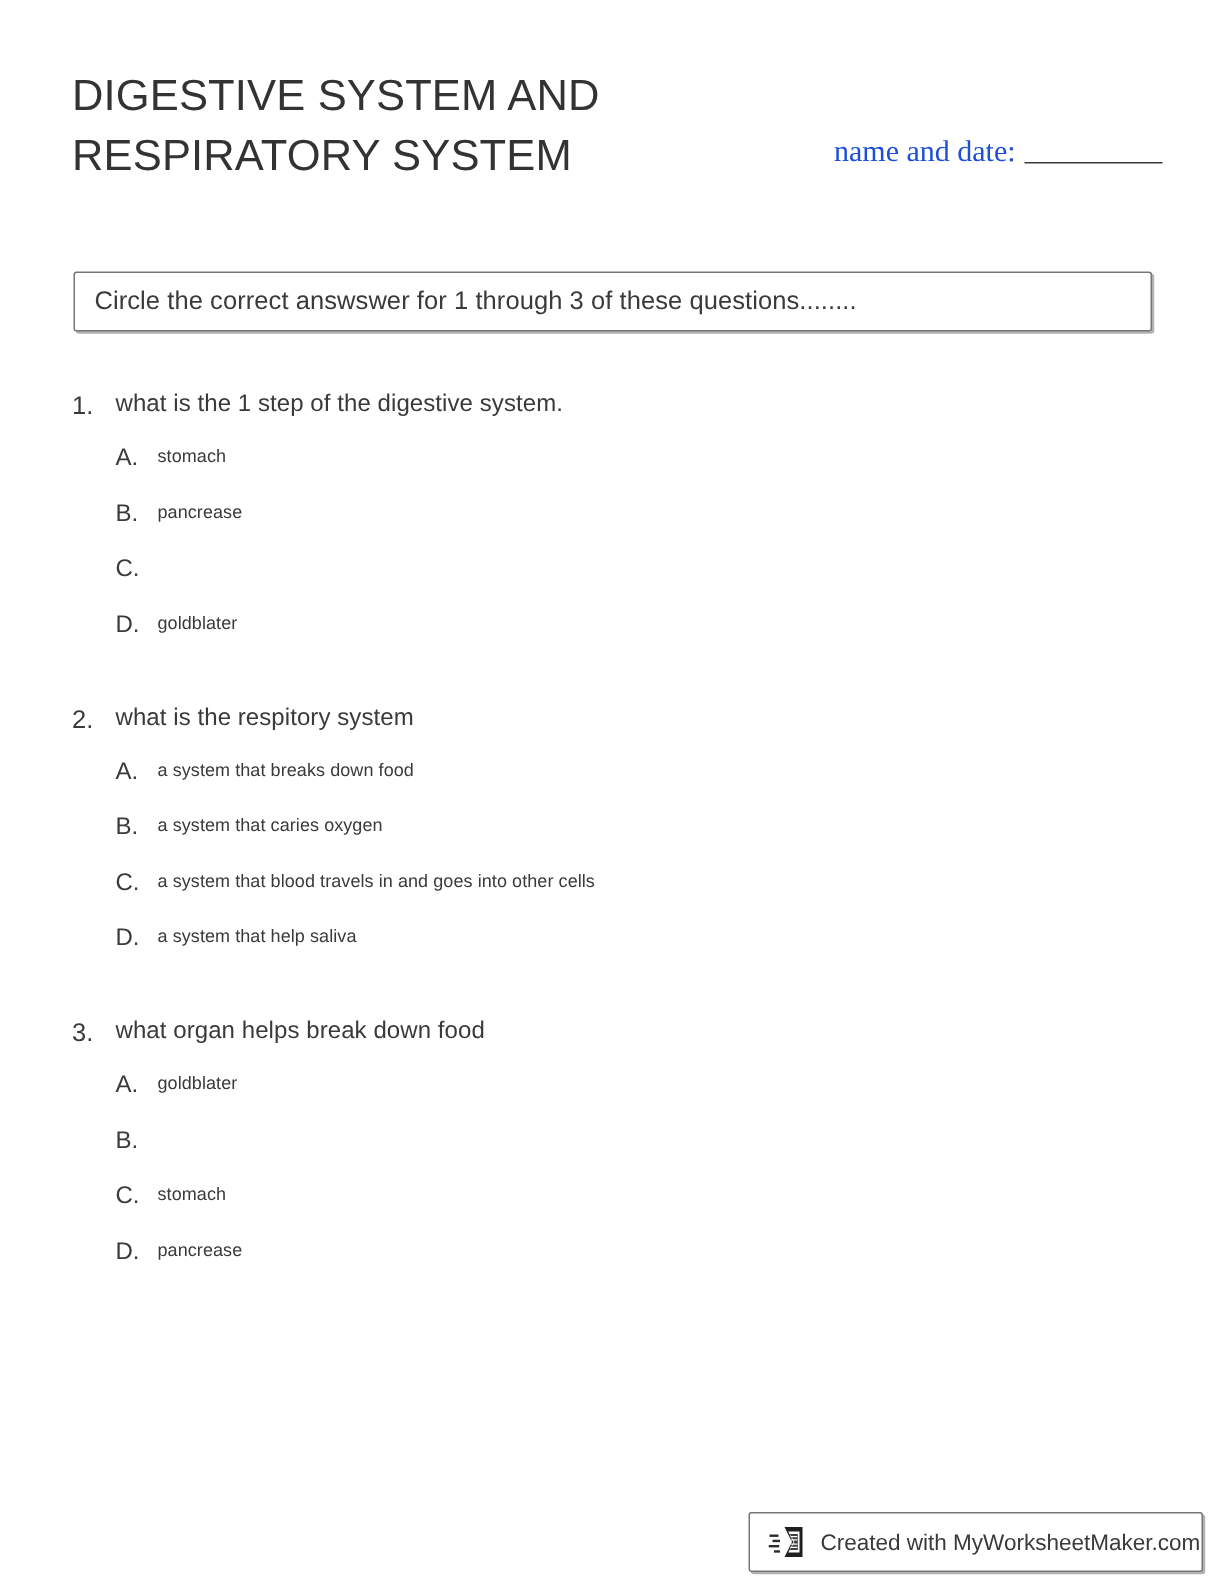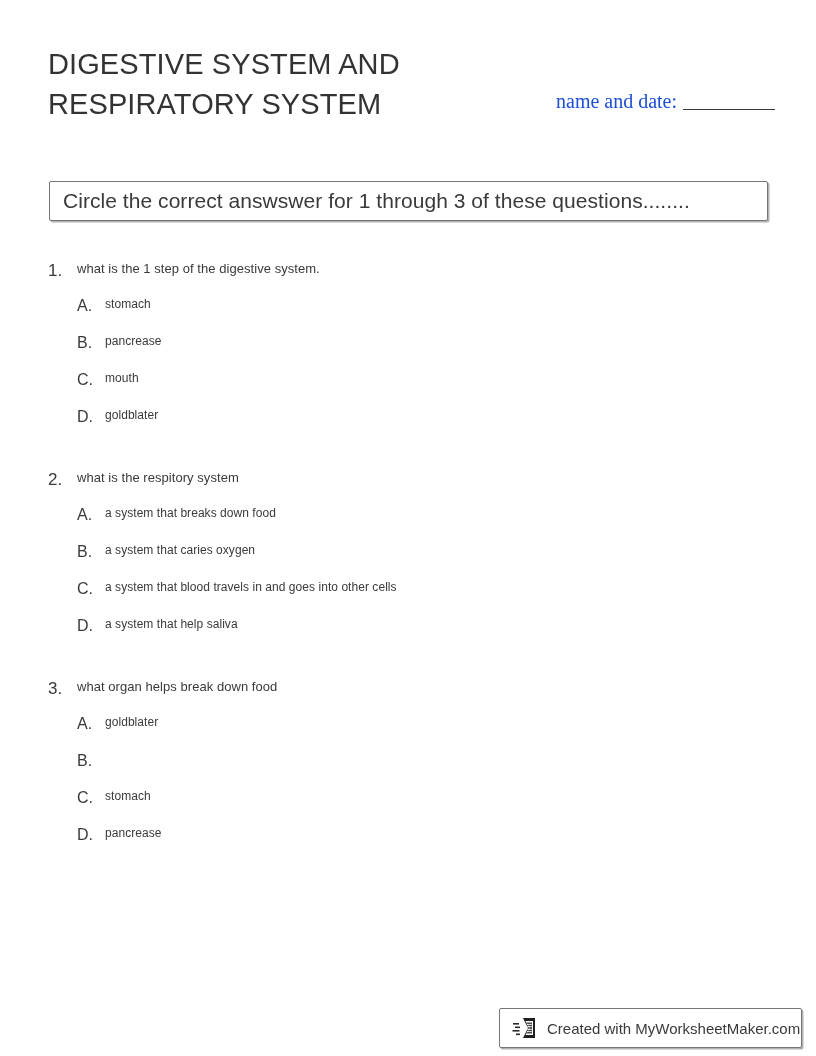"Circle the correct answswer for" .instruction-text { font-size: 21px -> 17px }
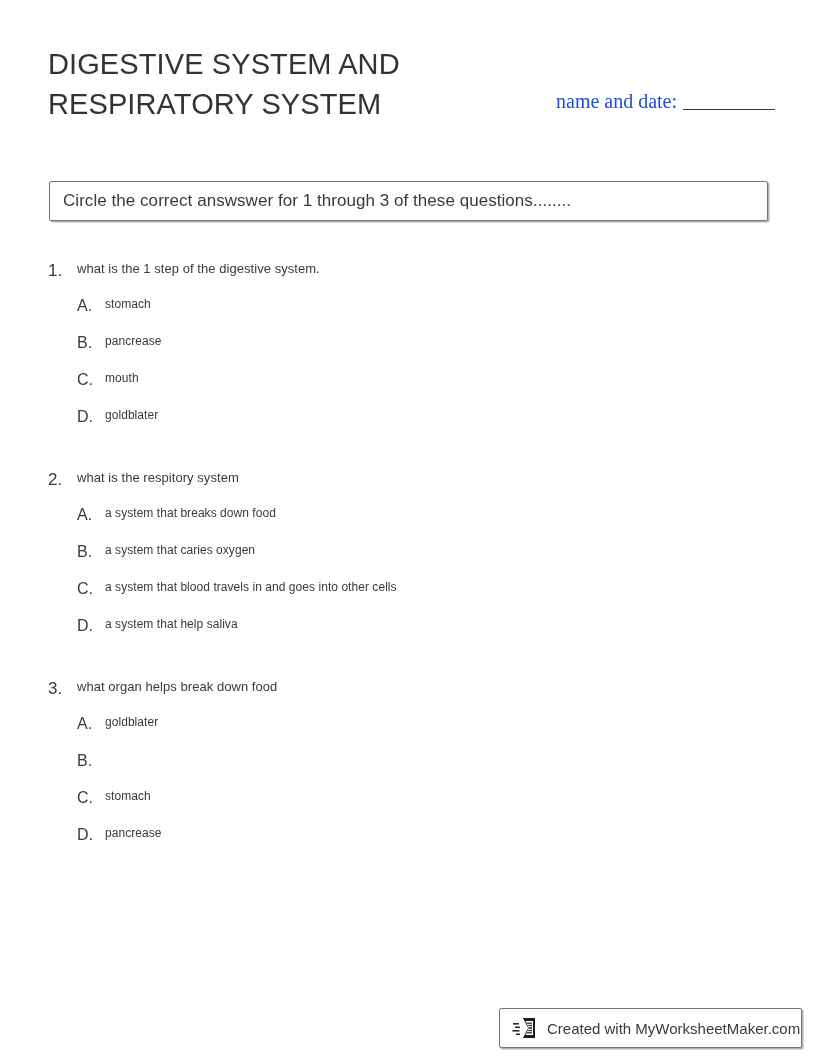"what is the 1 step" .question-text { font-size: 13px -> 16px }
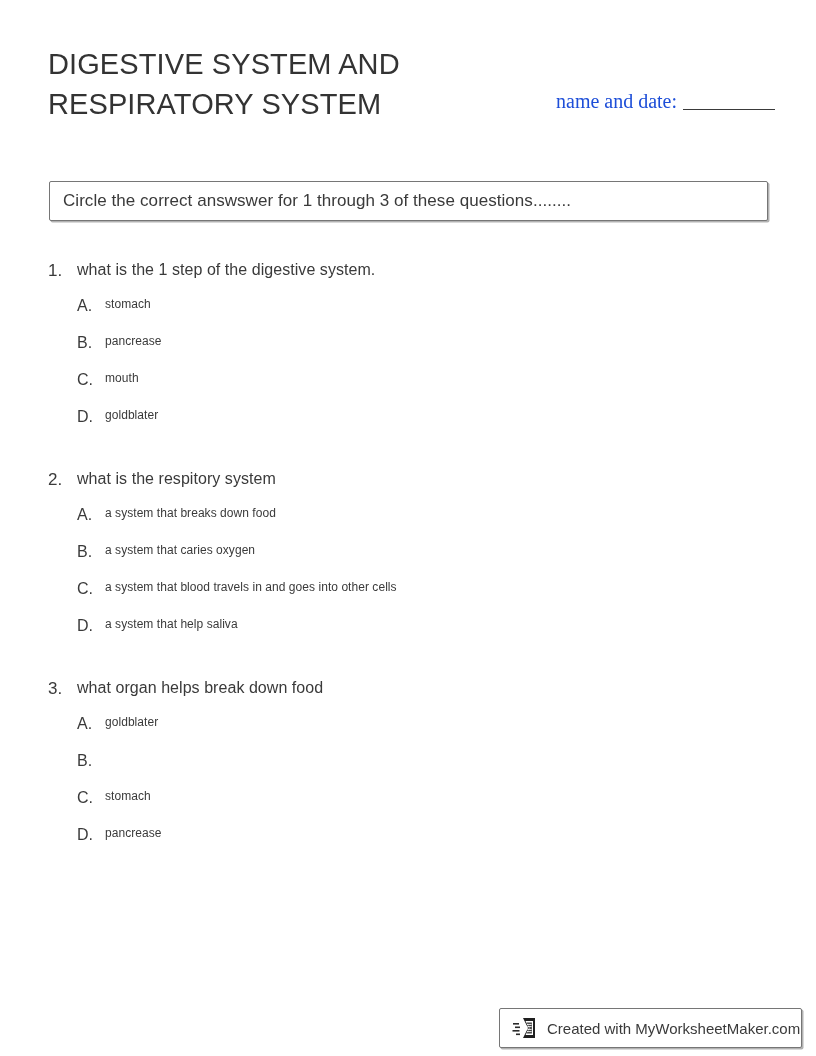"mouth" span.option-text { html: <span>mouth</span> -> none }
